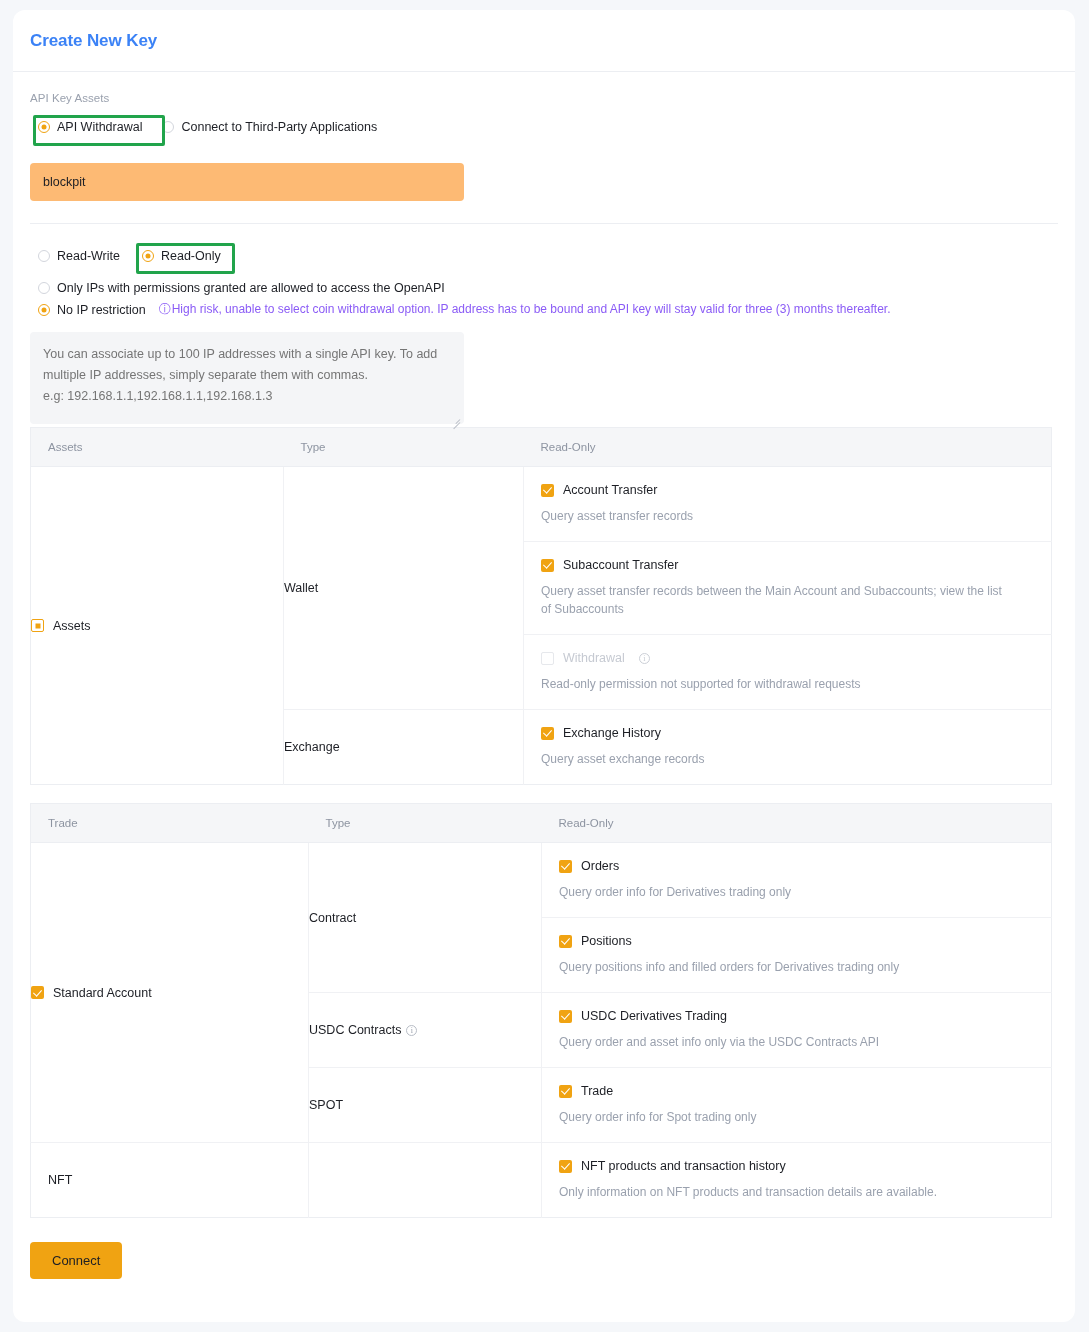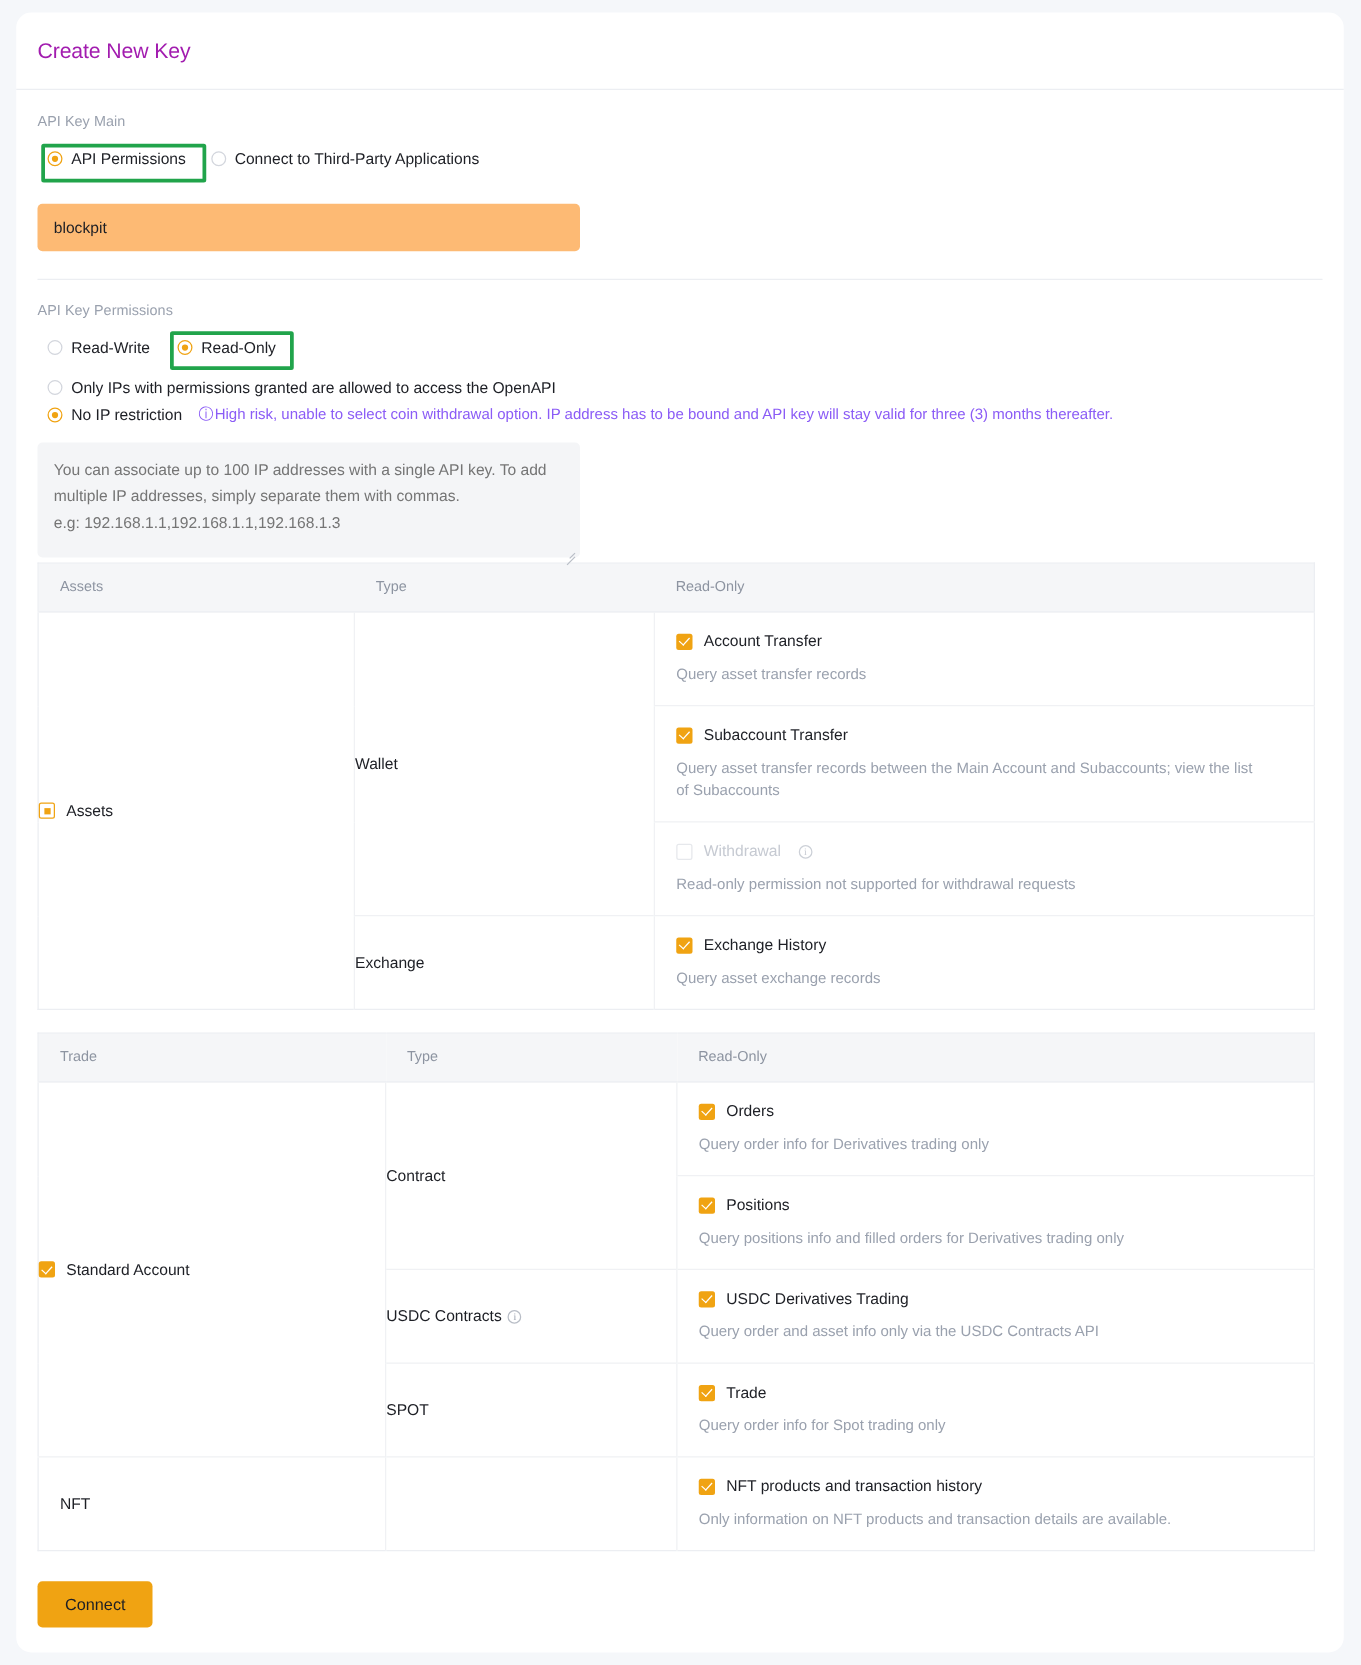"Create New Key" .card-title { color: #a21caf -> #3b82f6; font-weight: normal -> bold }
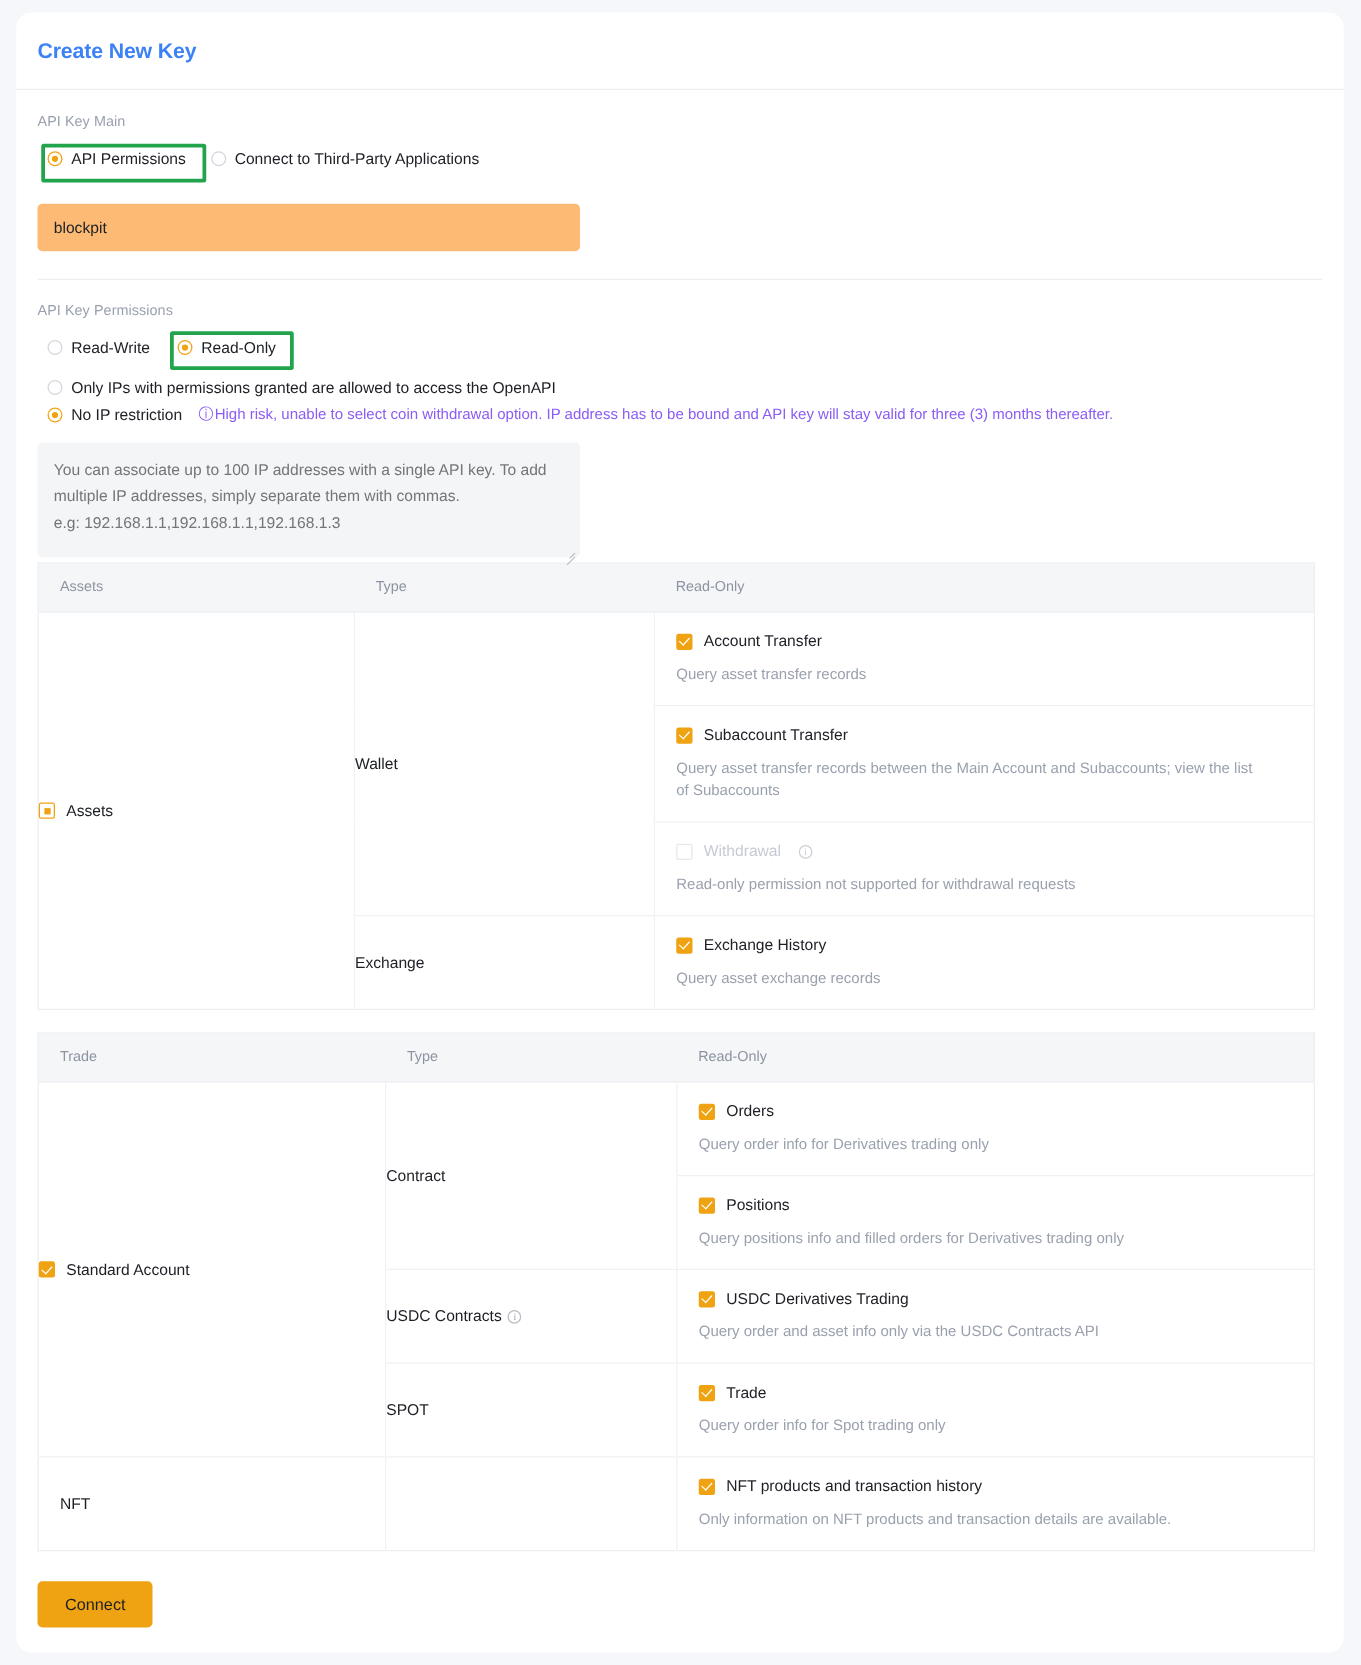"API Key Main" div.field-label { text: Main -> Assets }
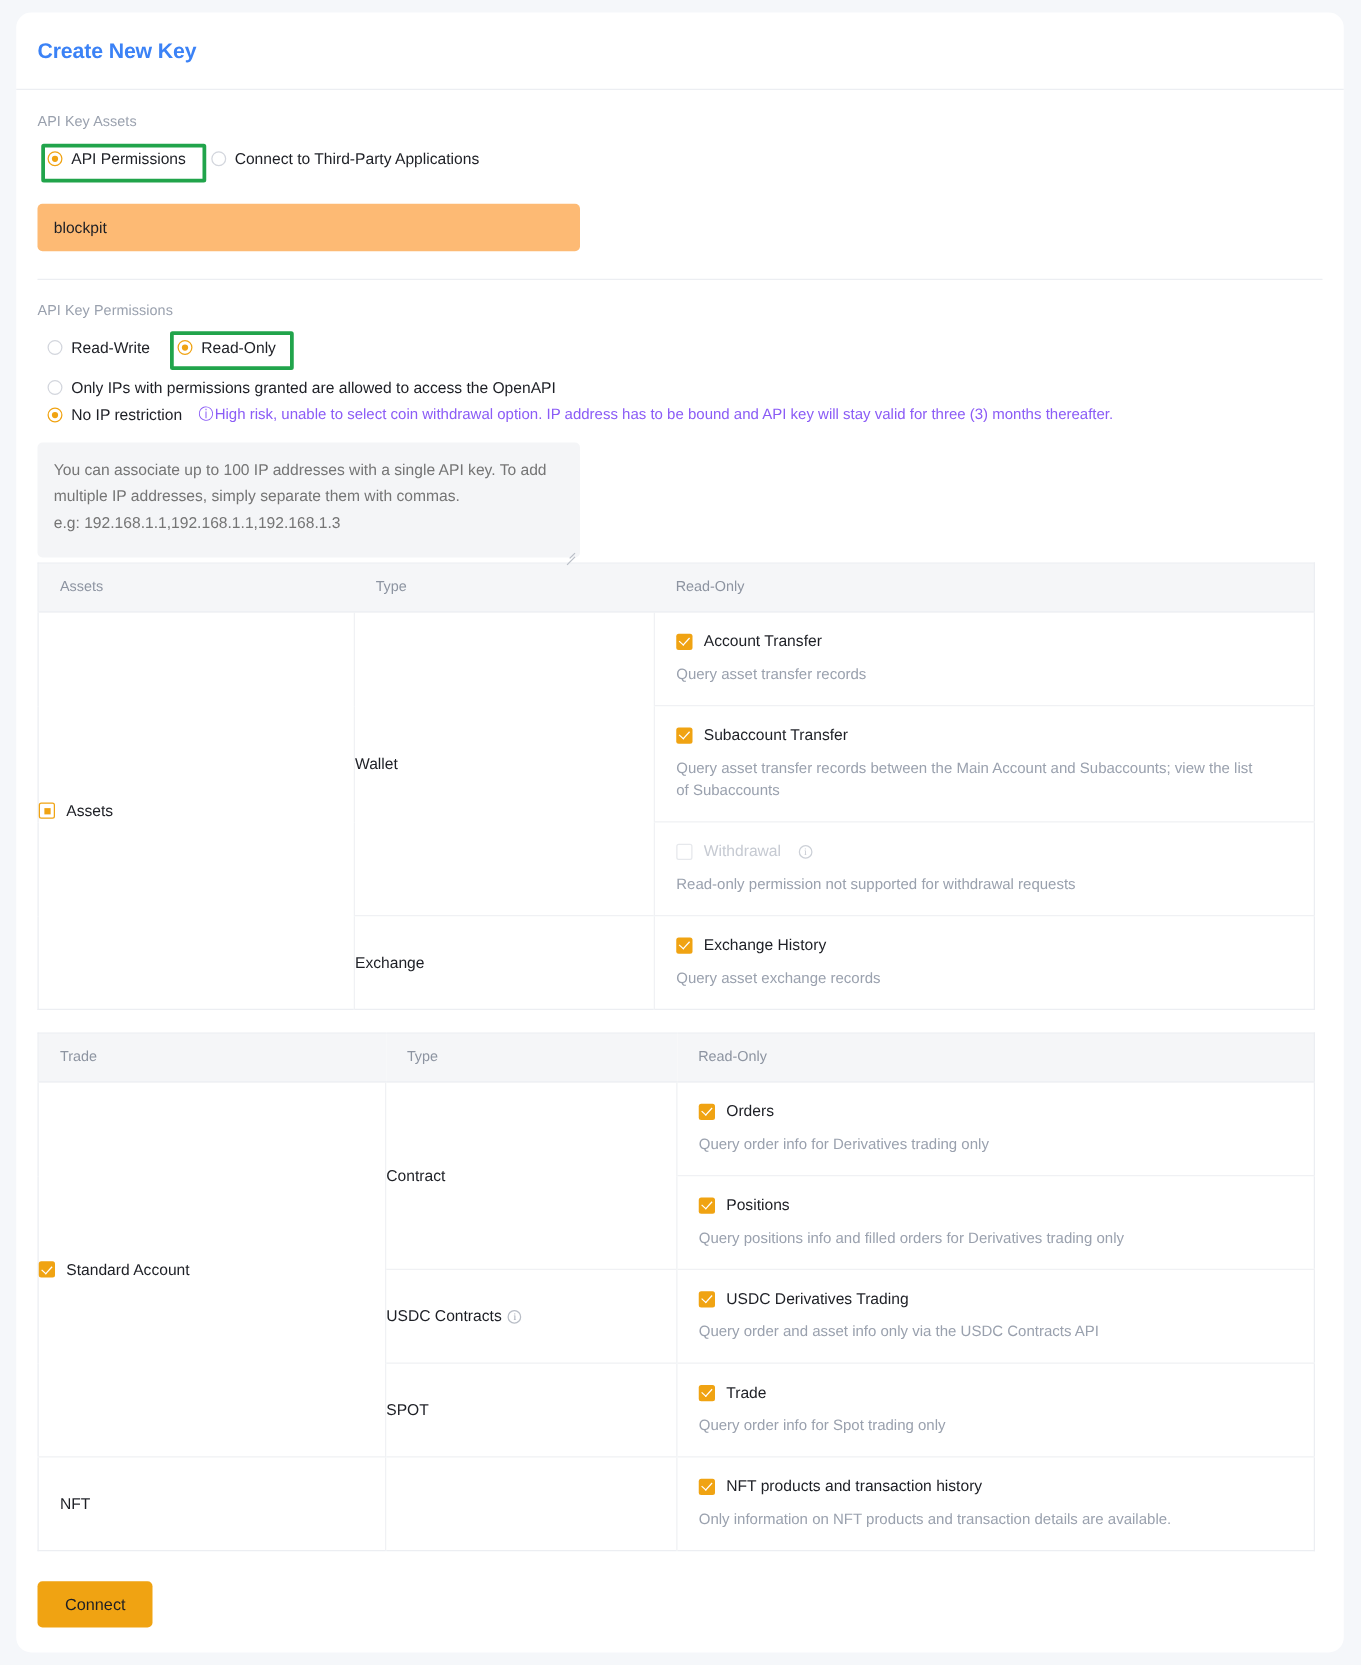"API Permissions" span.radio-label { text: Permissions -> Withdrawal }
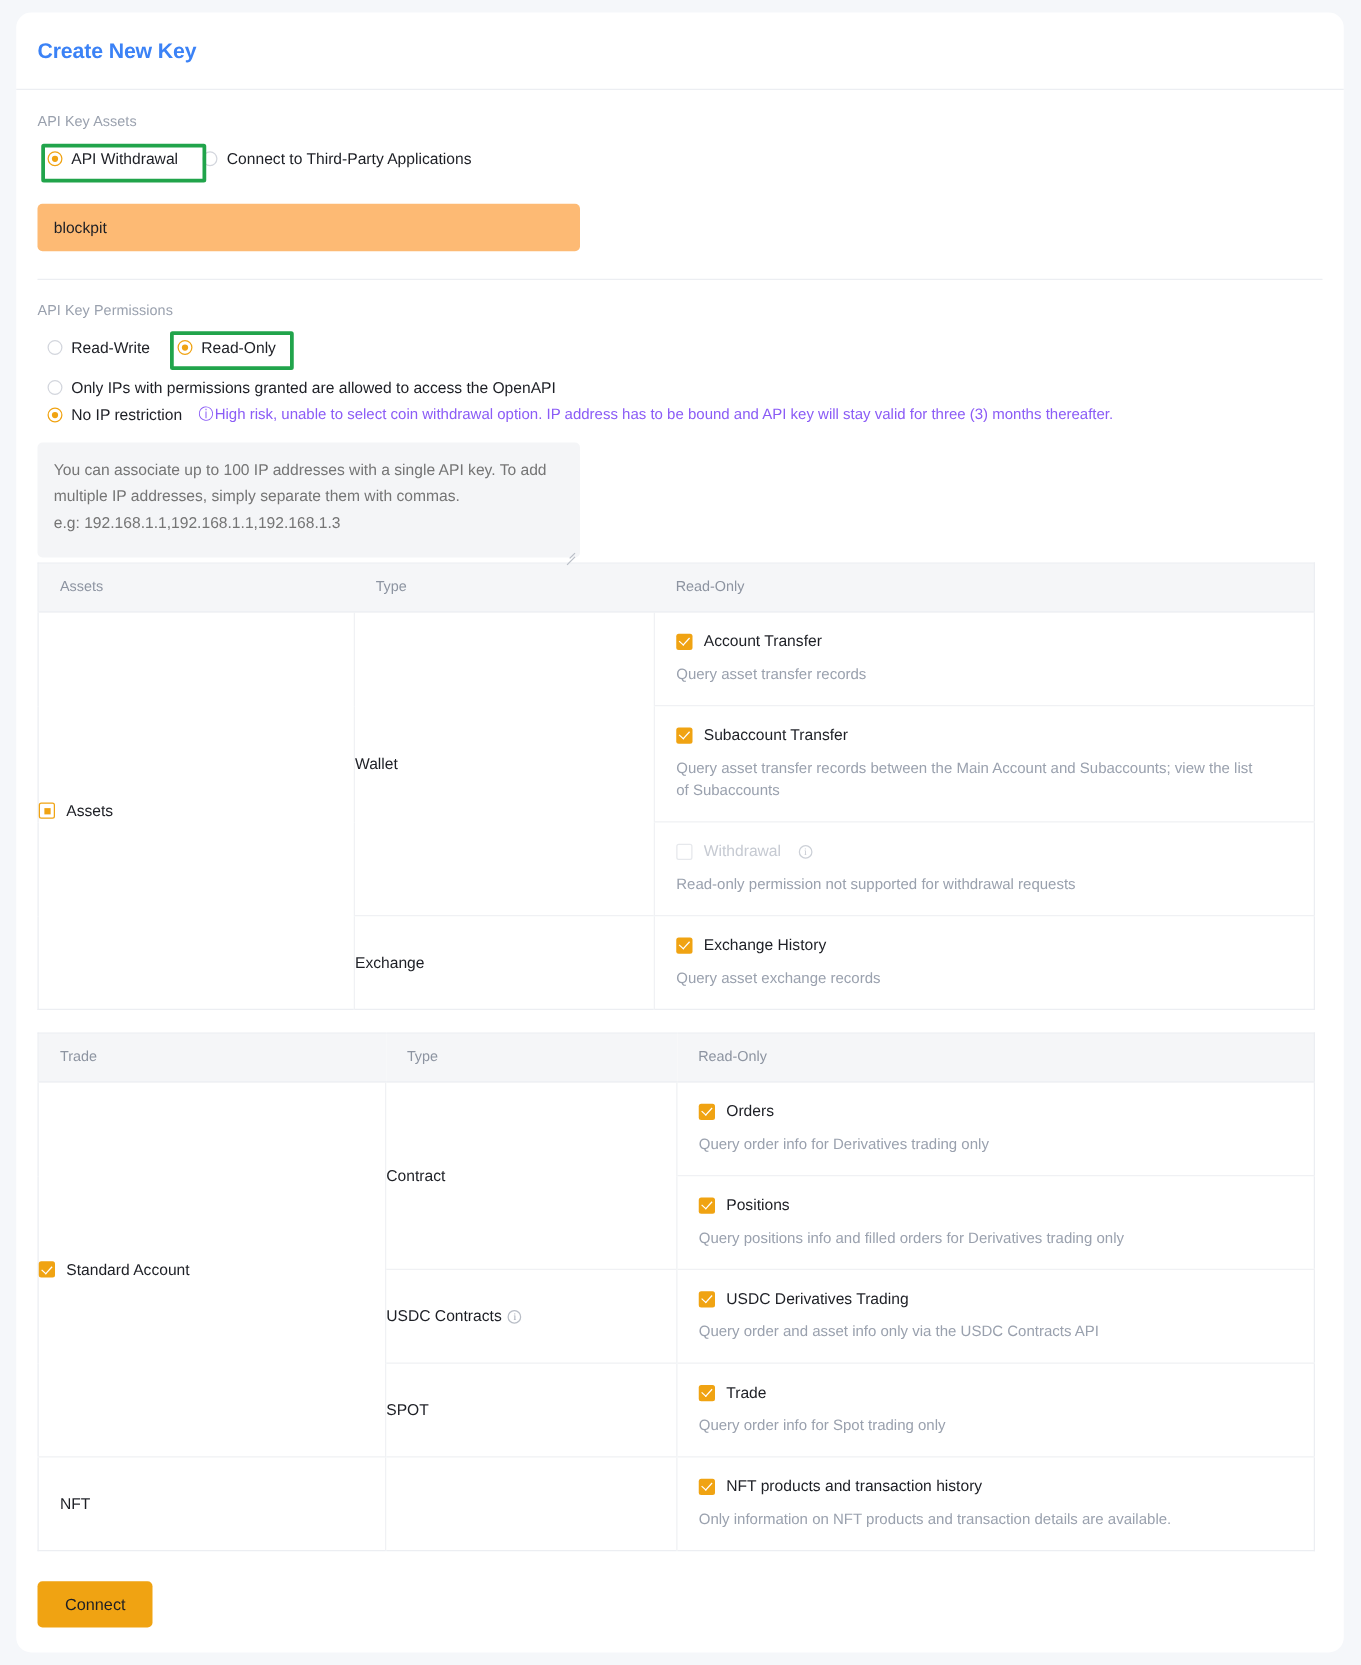"API Key Permissions" div.field-label { html: <div>API Key Permissions</div> -> none }
